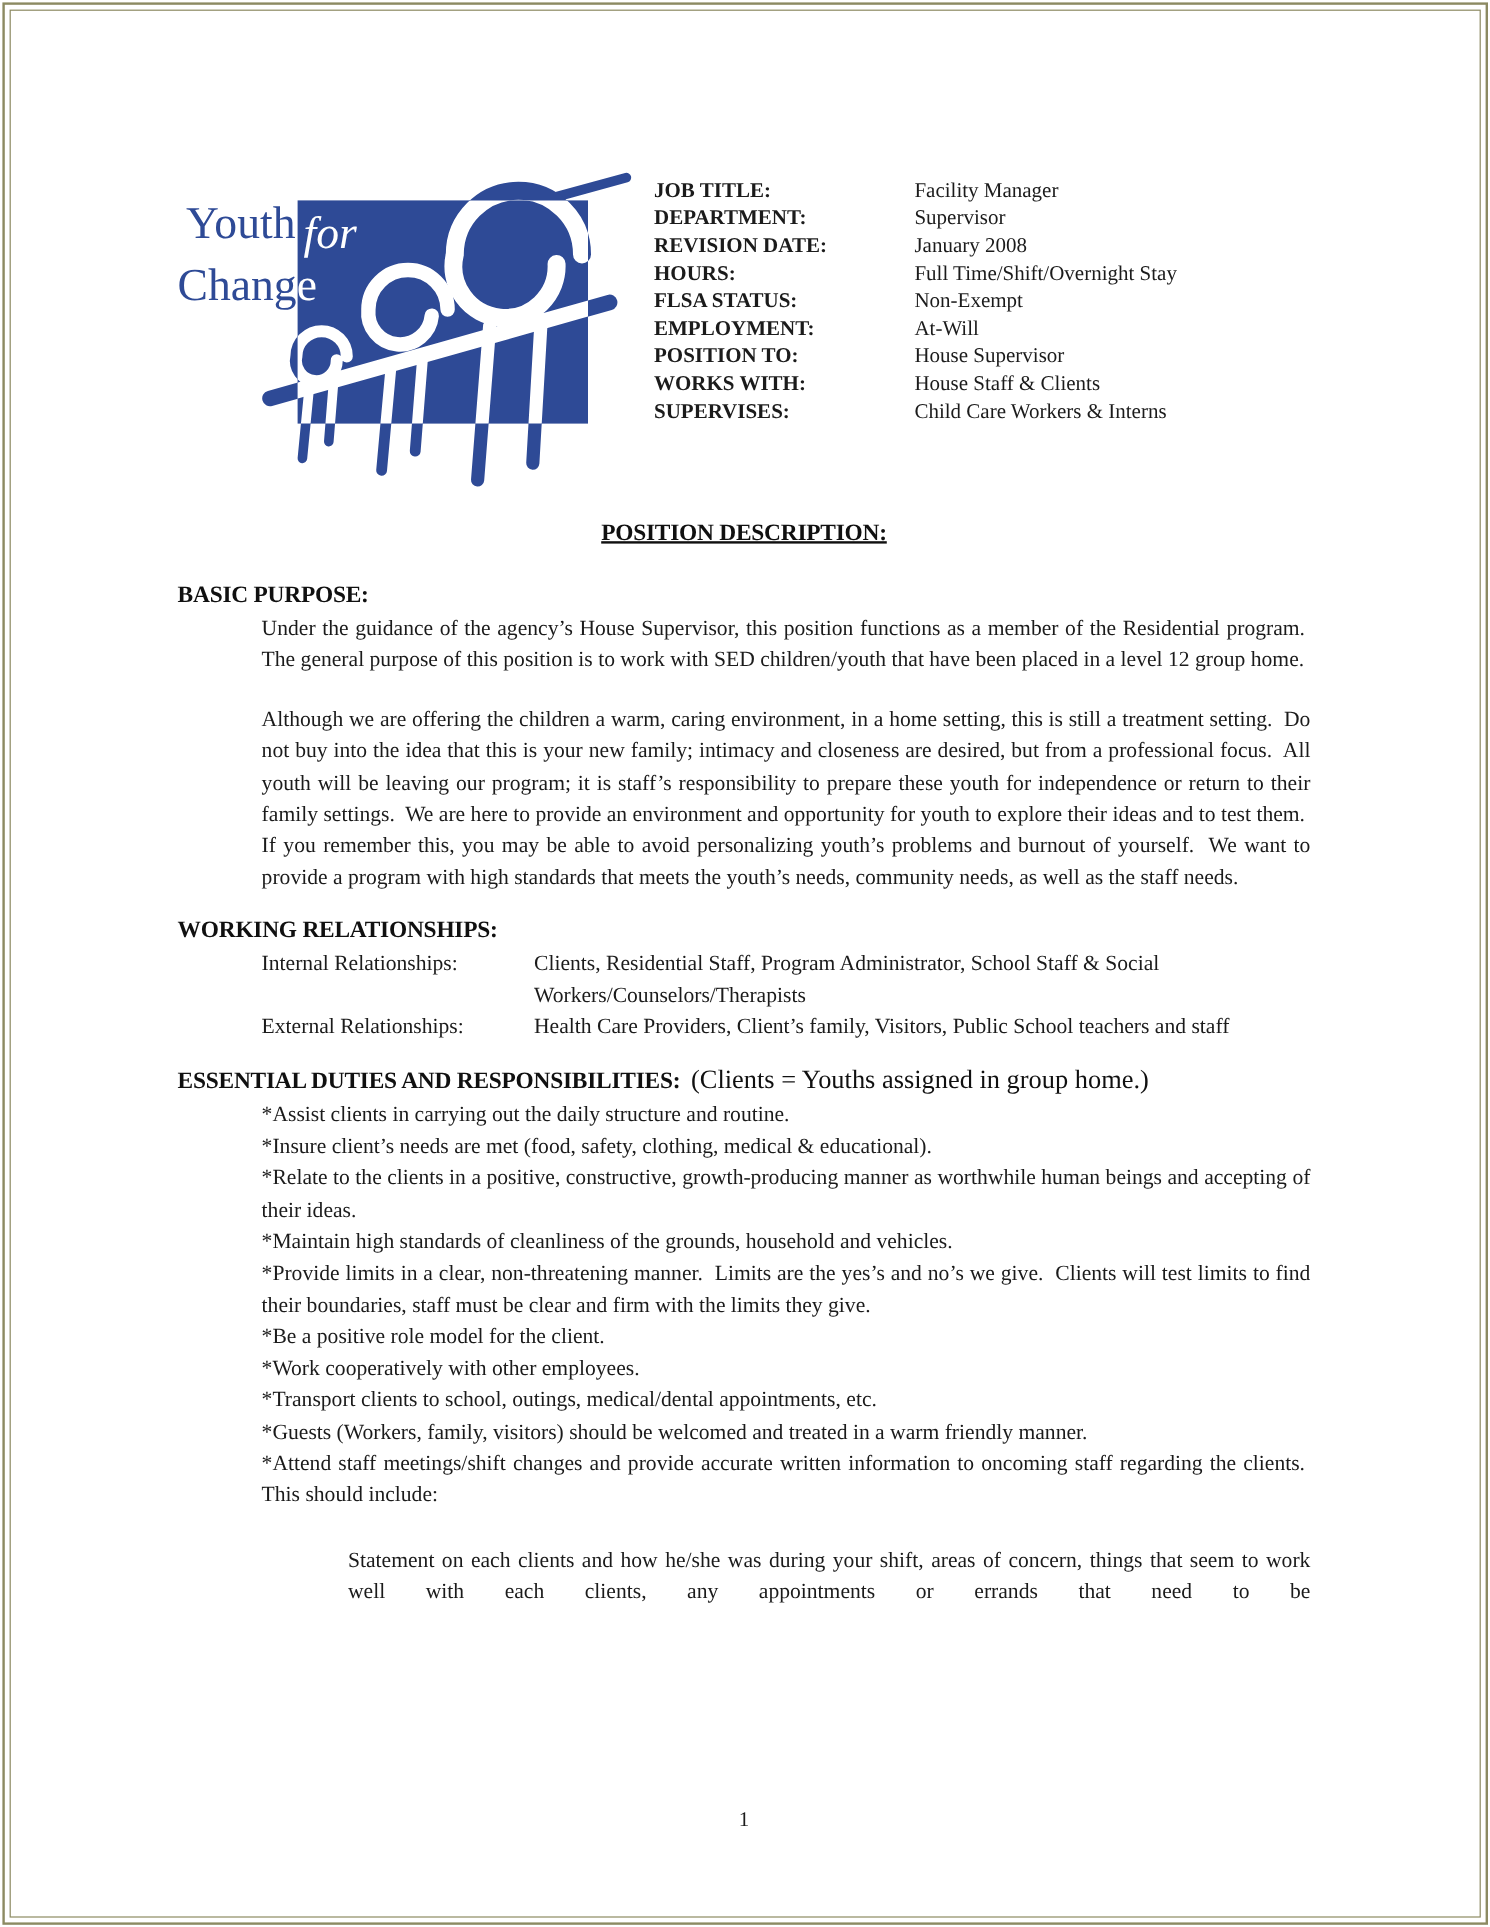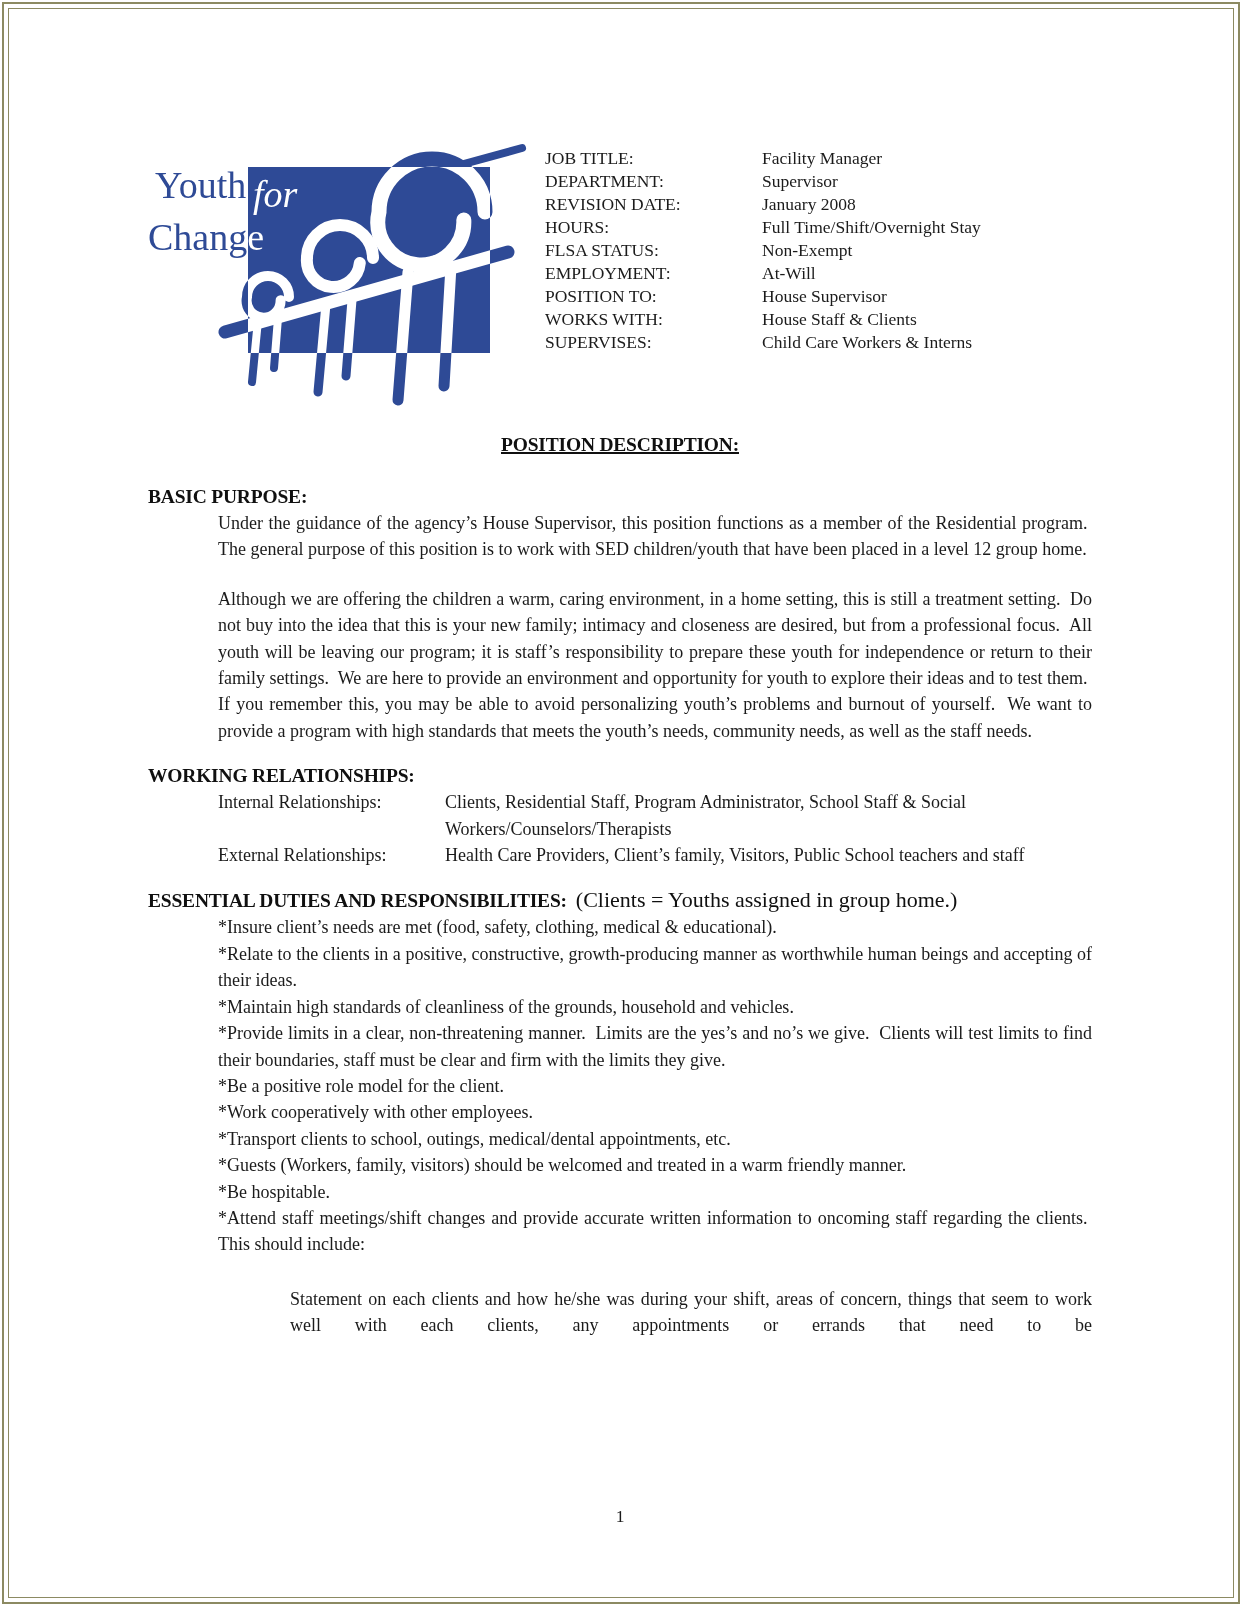"JOB TITLE:" .hlabel { font-weight: none -> bold }
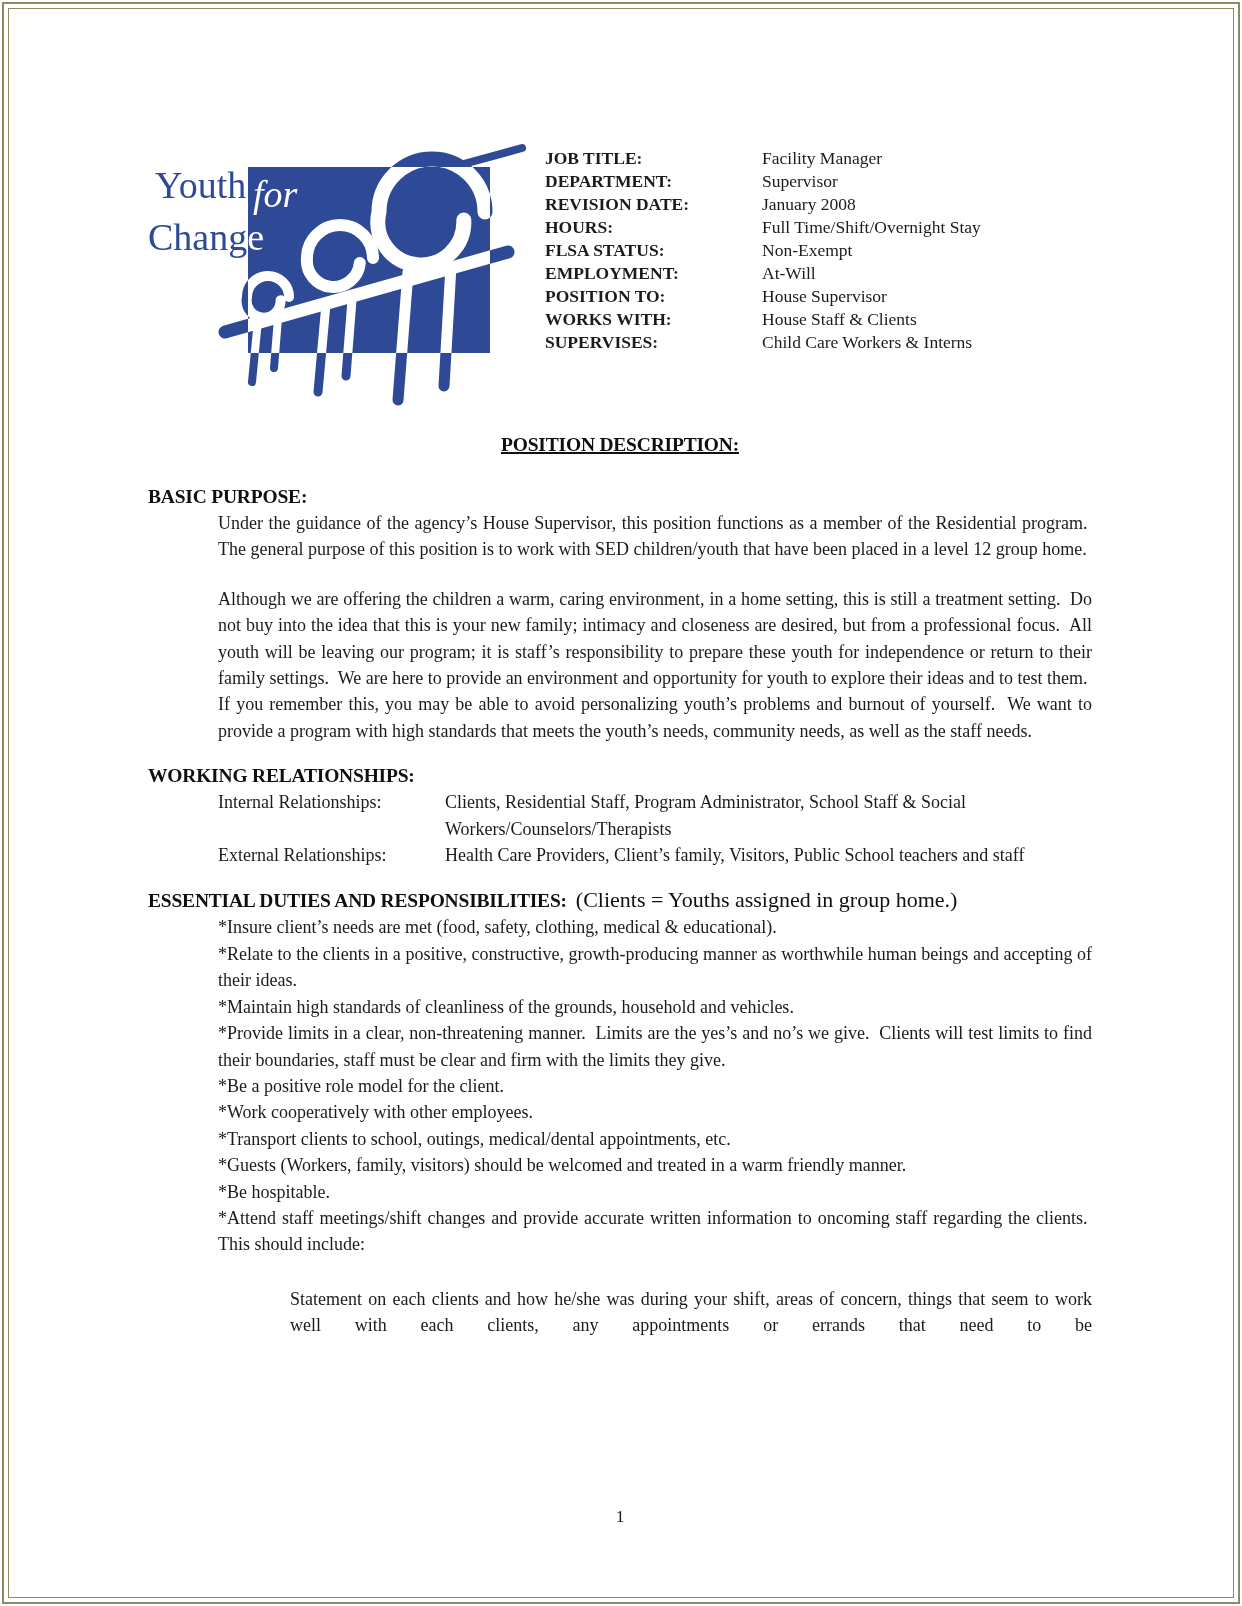"*Assist clients in carrying out" div.duty { html: none -> <div>*Assist clients in carrying out the daily structure and routine.</div> }
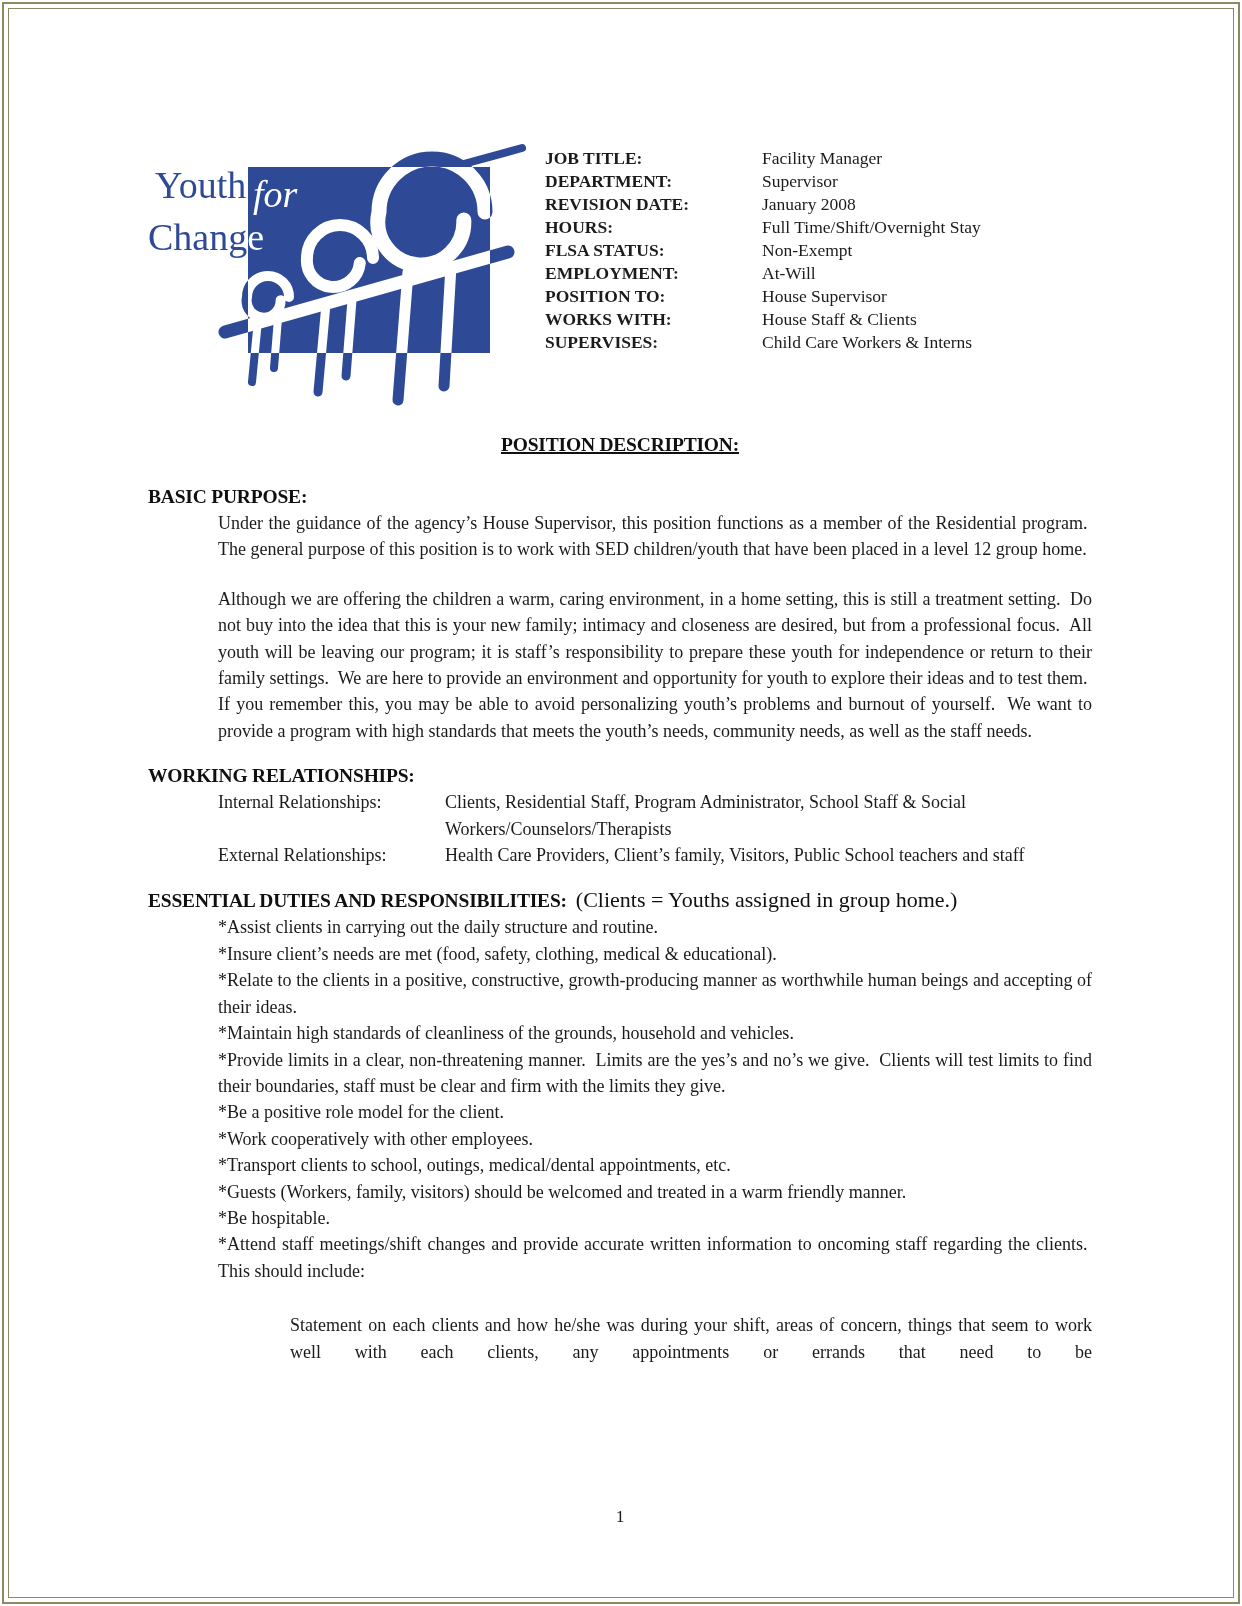"*Be hospitable." div.duty { html: <div>*Be hospitable.</div> -> none }
